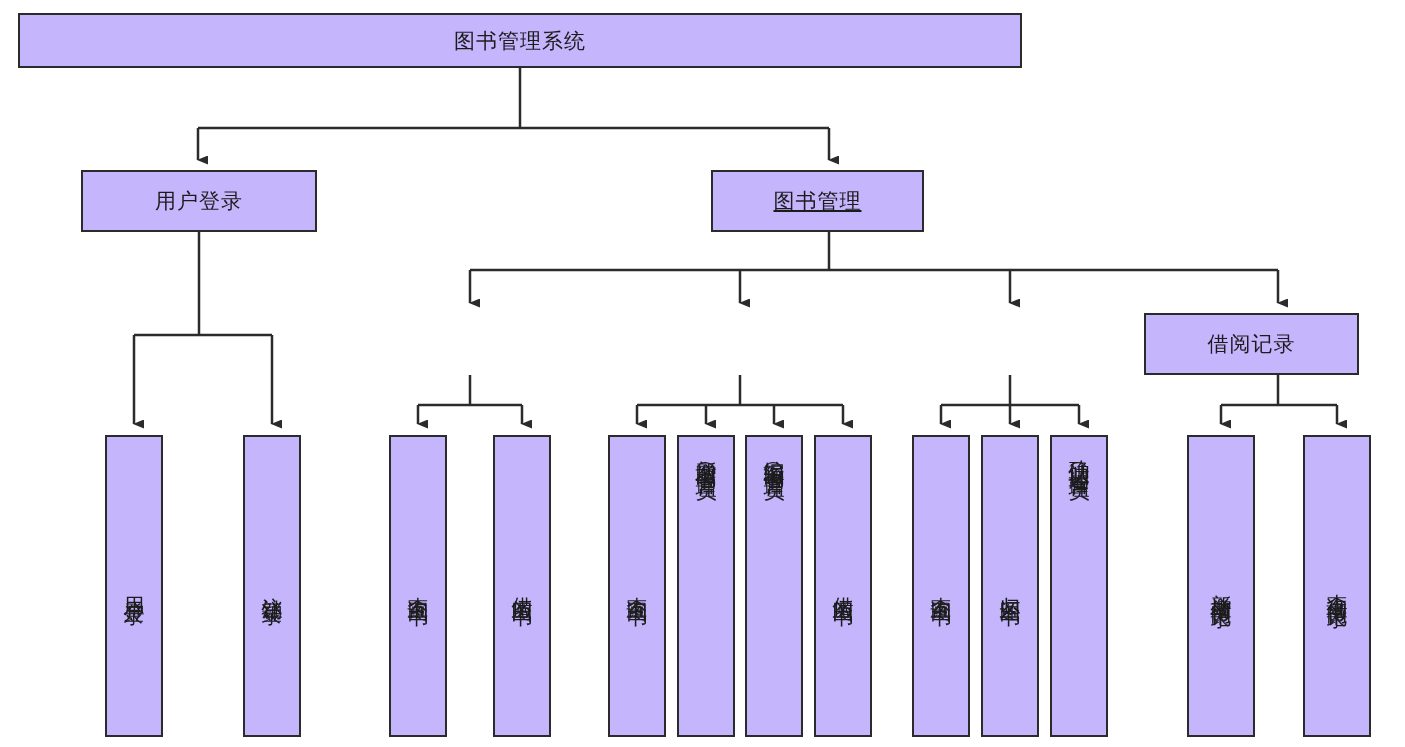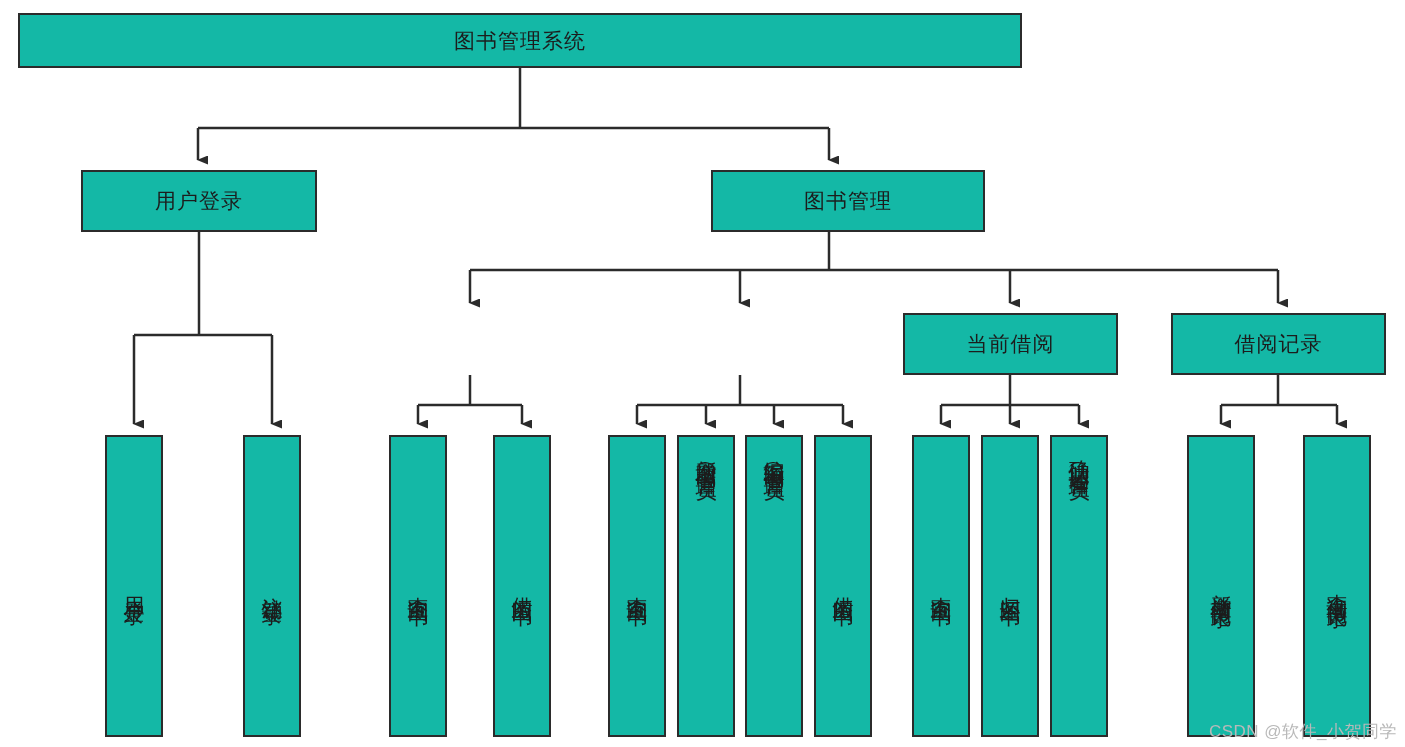"图书管理系统" .node { background: #14b8a6 -> #c4b5fd }
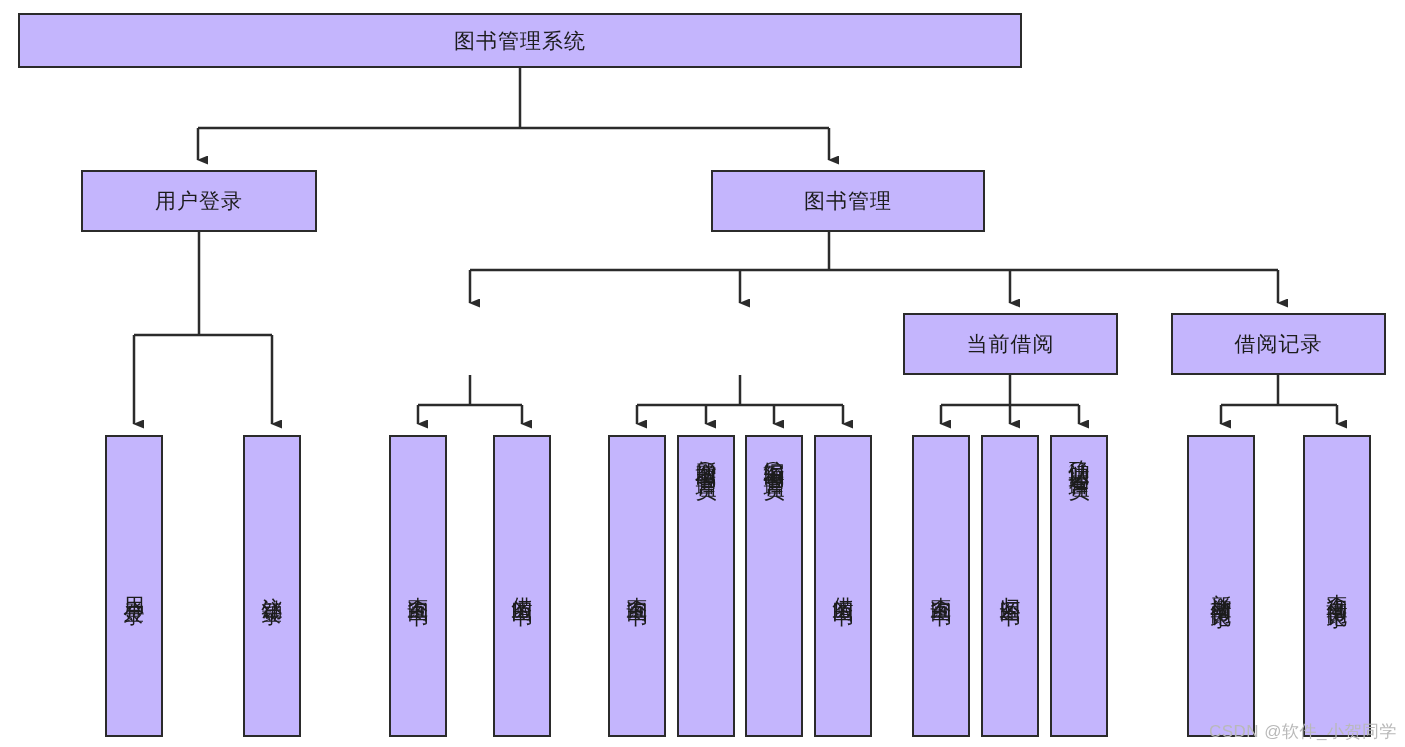"图书管理" div.node { text-decoration: none -> underline; width: 274px -> 213px }
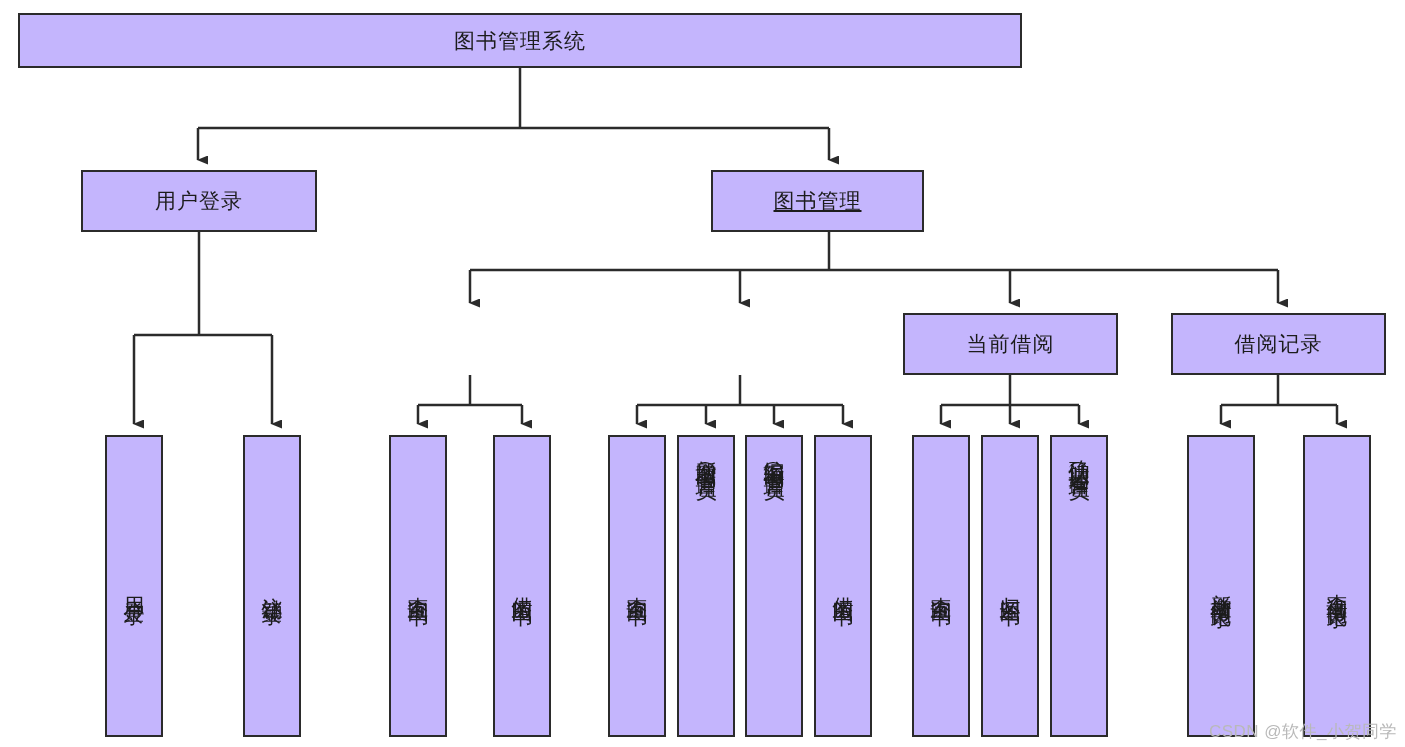"当前借阅" div.node { html: <div> <span>当前借阅</span> </div> -> none }
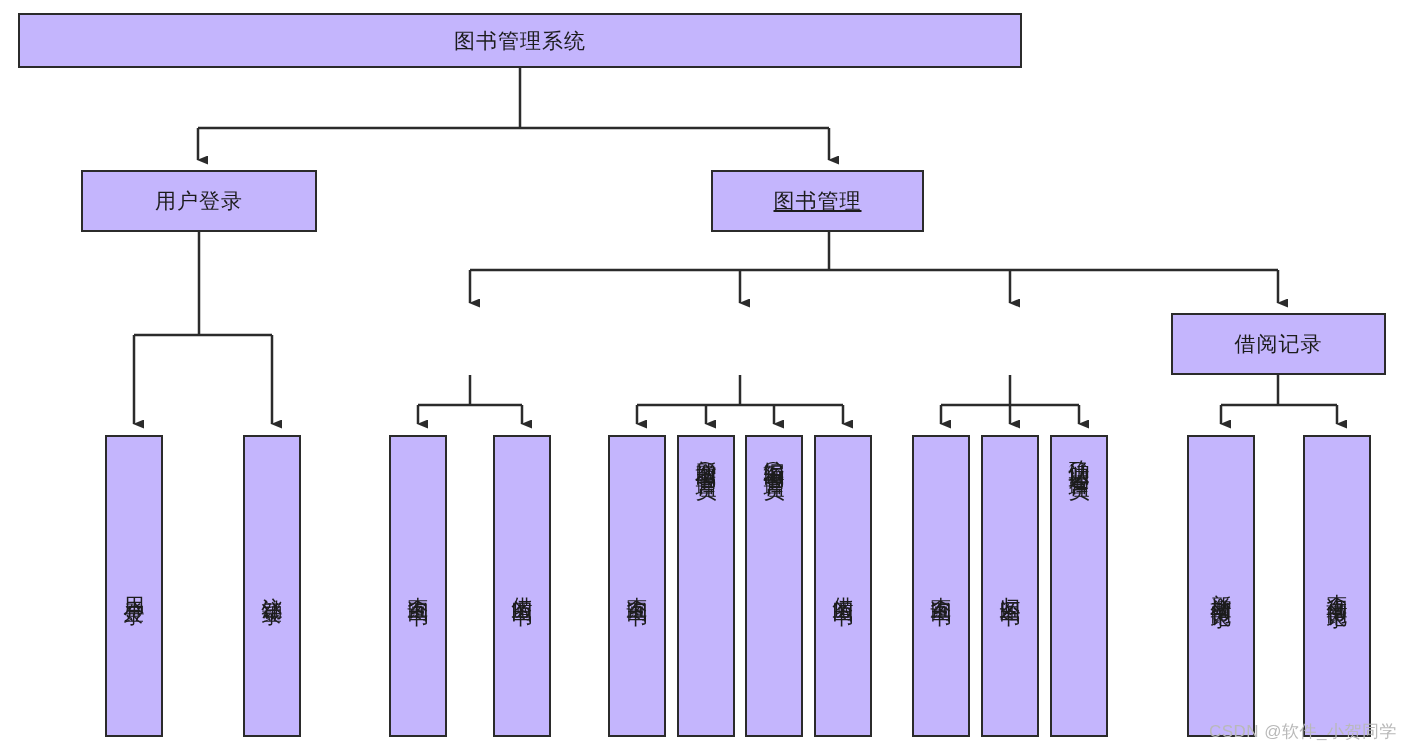"借阅记录" div.node { left: 1171px -> 1144px }
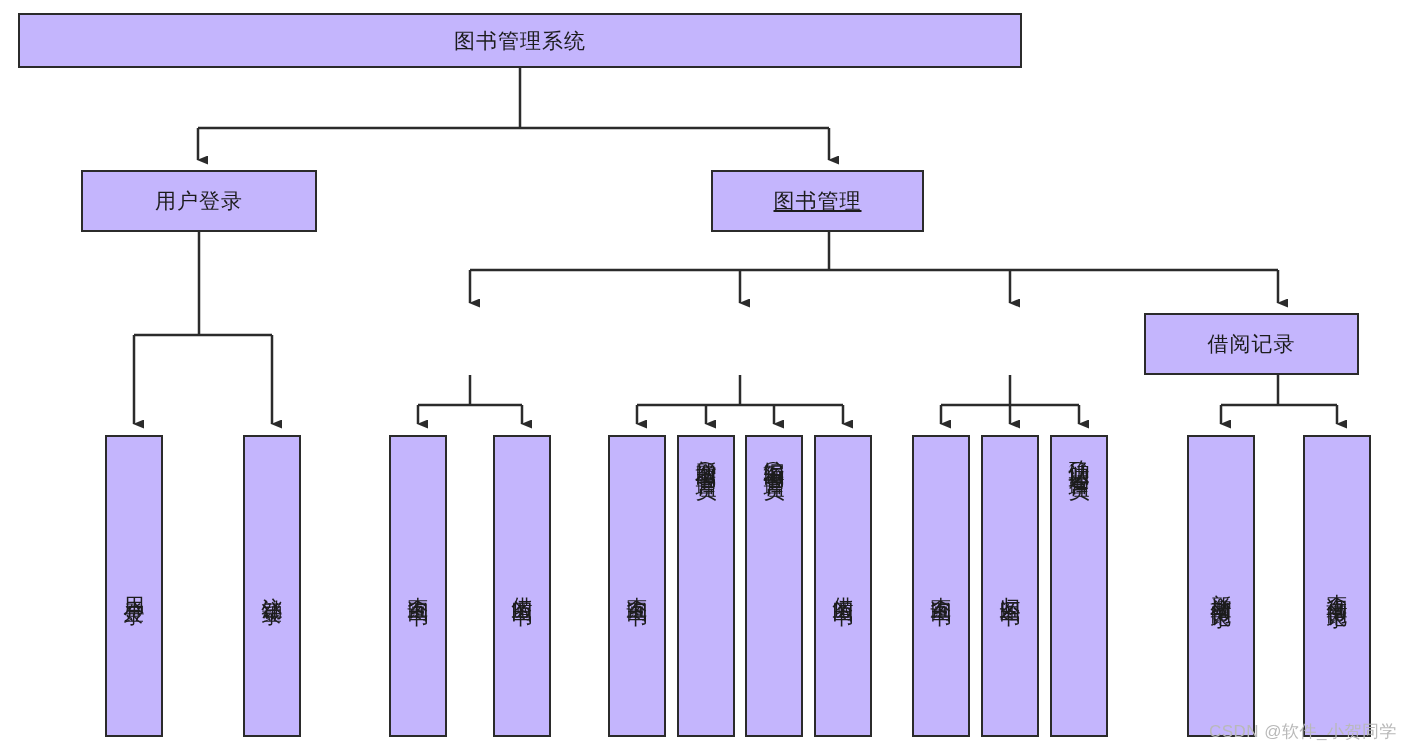"CSDN @软件_小贺同学" div.watermark { html: <div>CSDN @软件_小贺同学</div> -> none }
